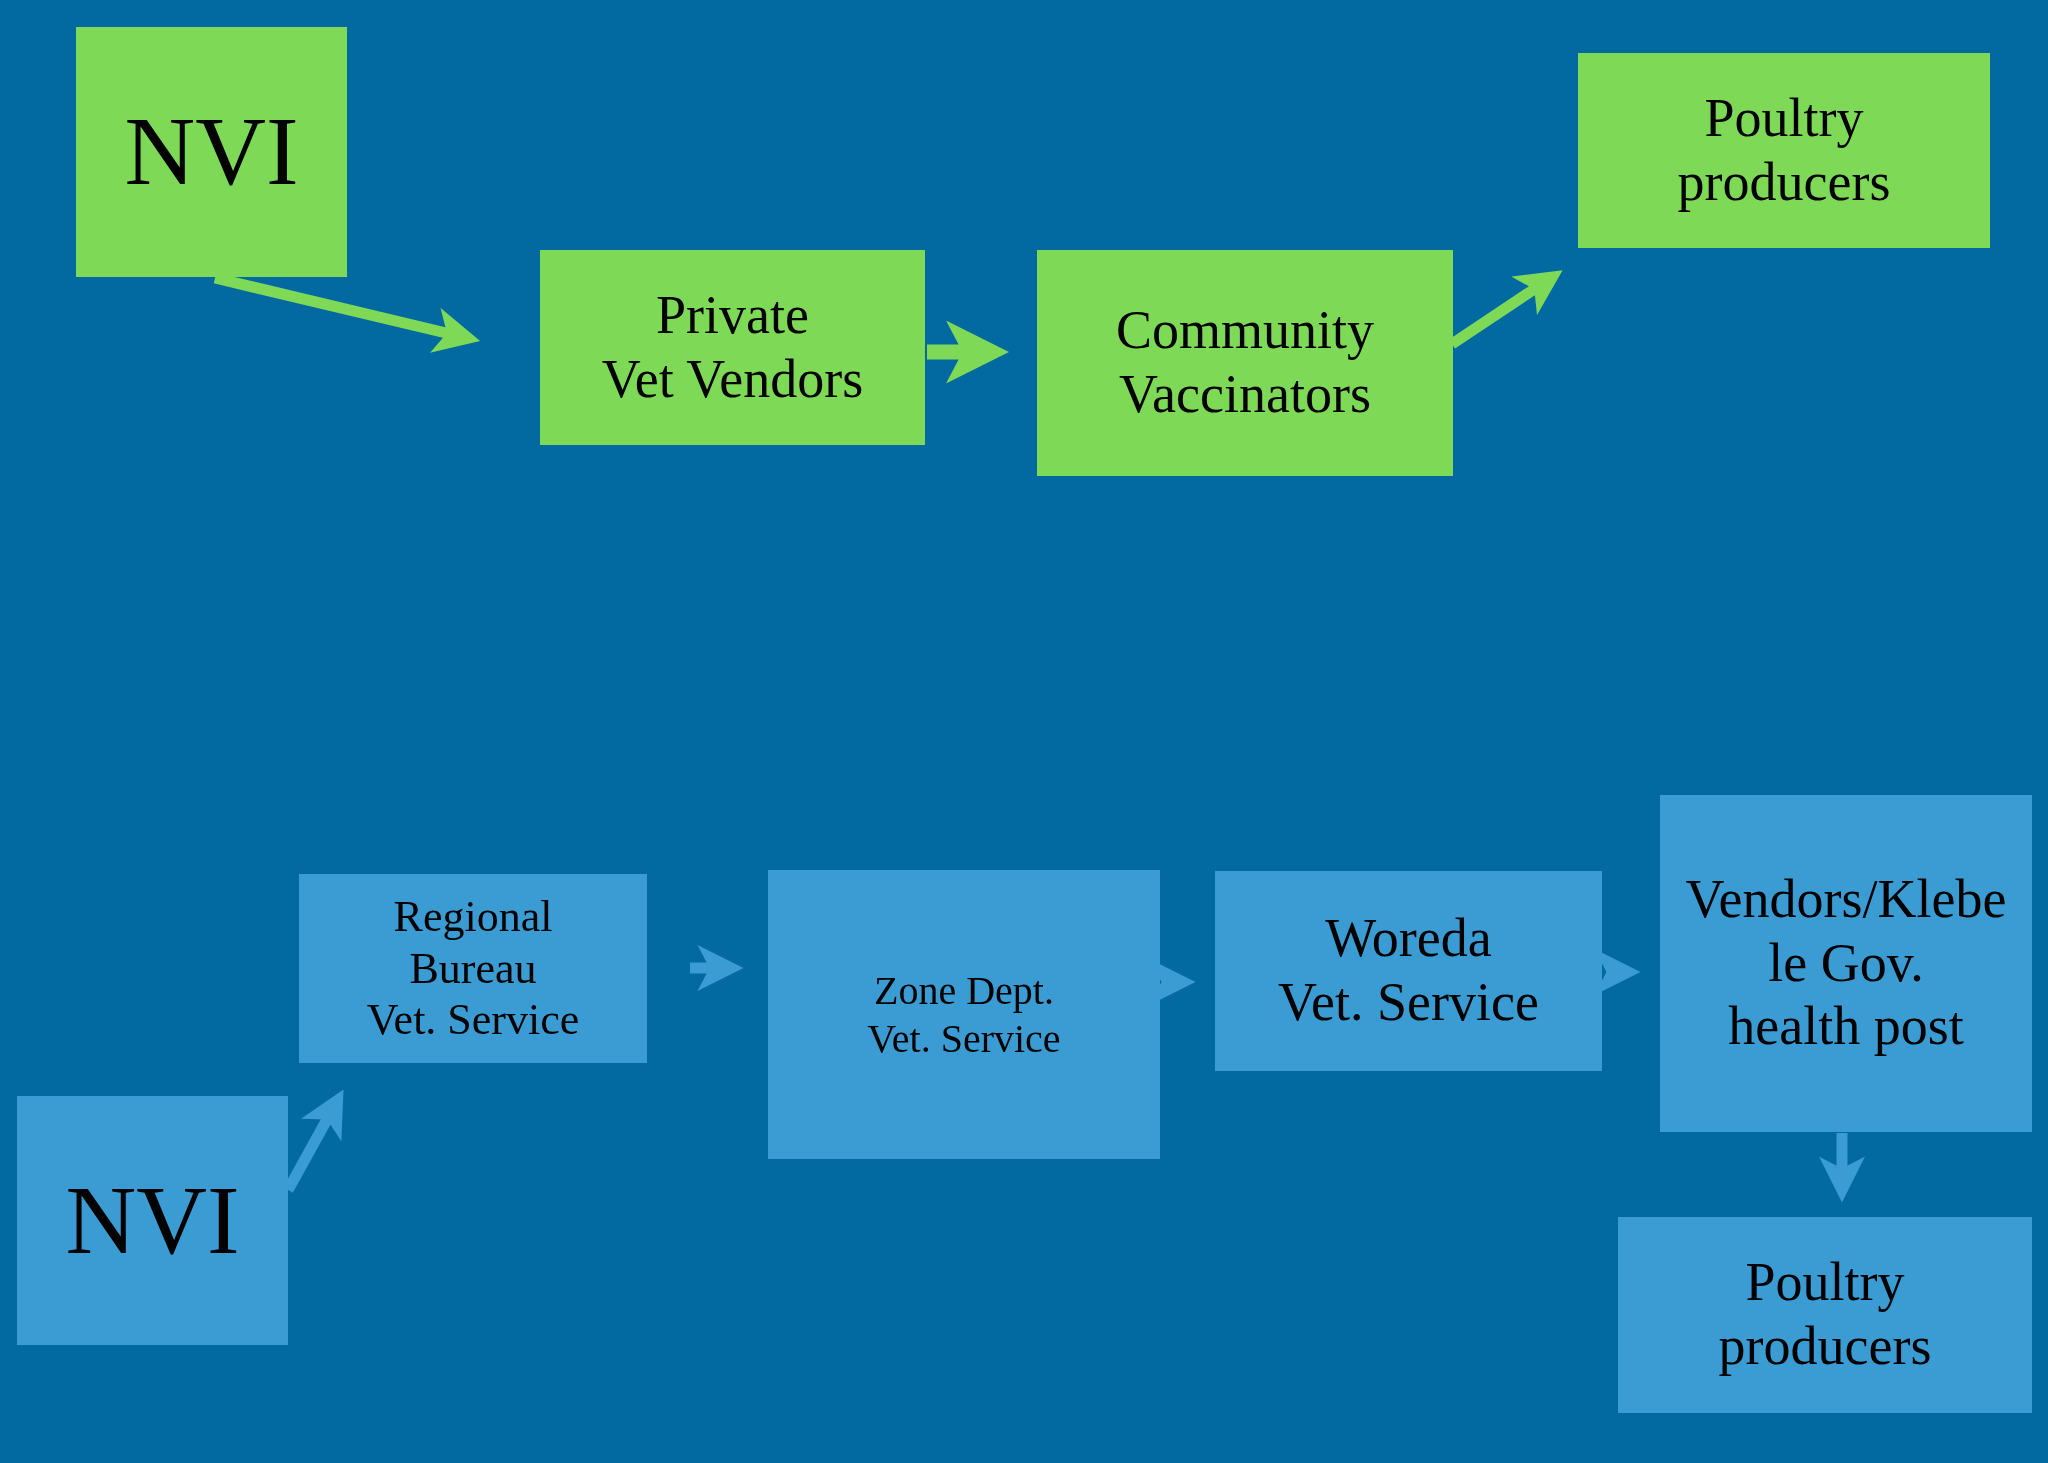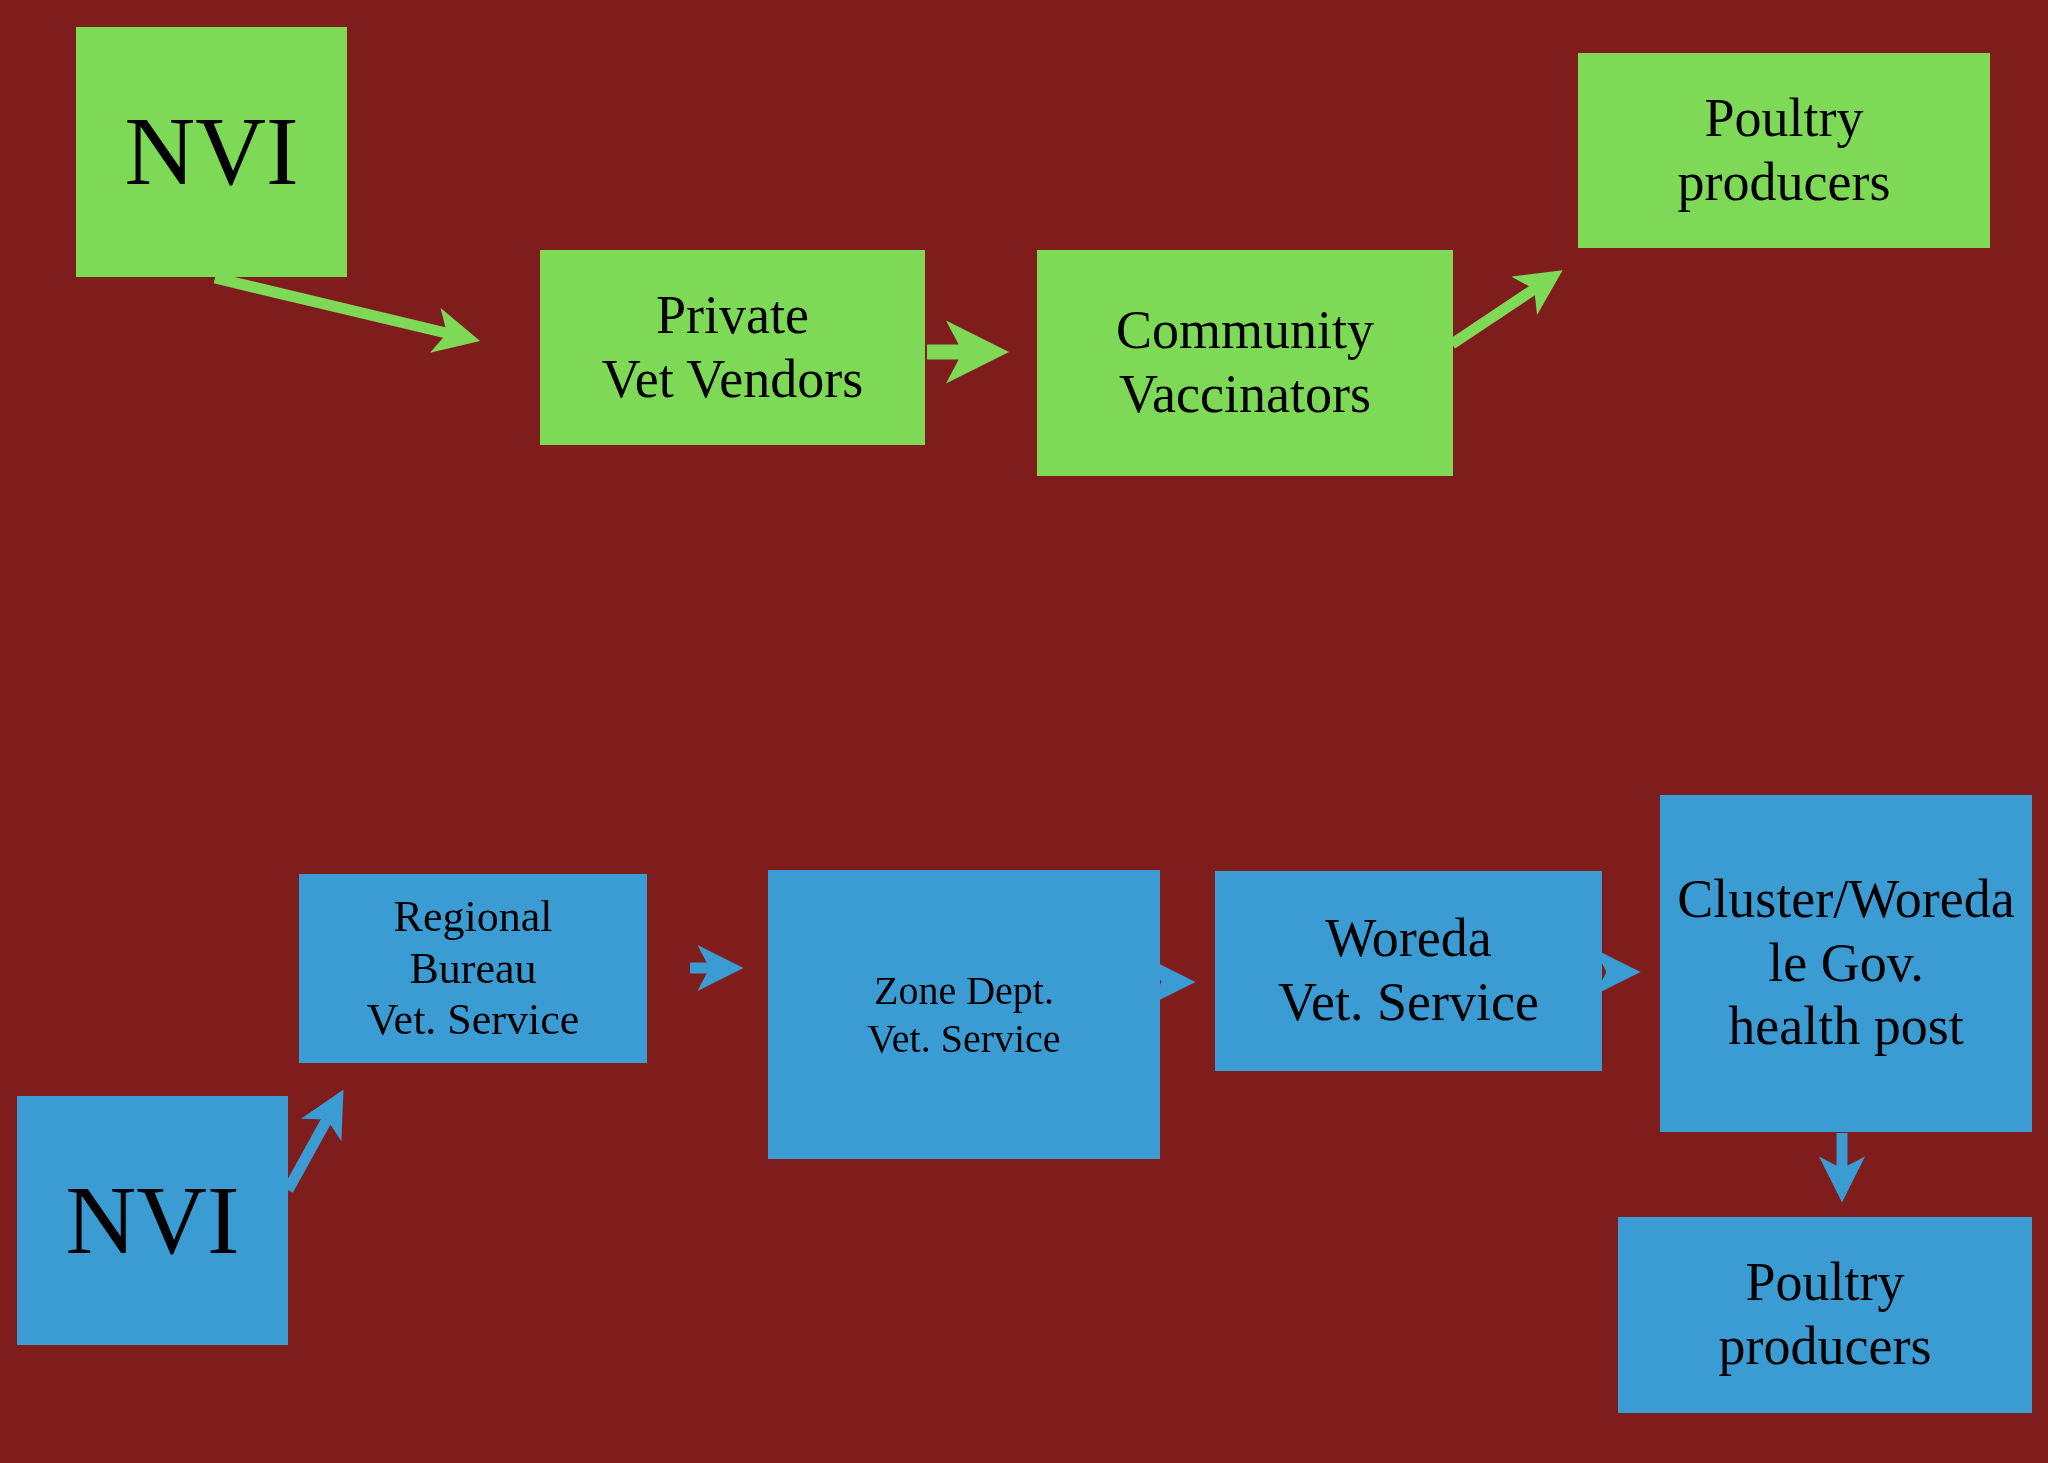"NVI" #canvas { background: #7f1d1d -> #0369a1 }
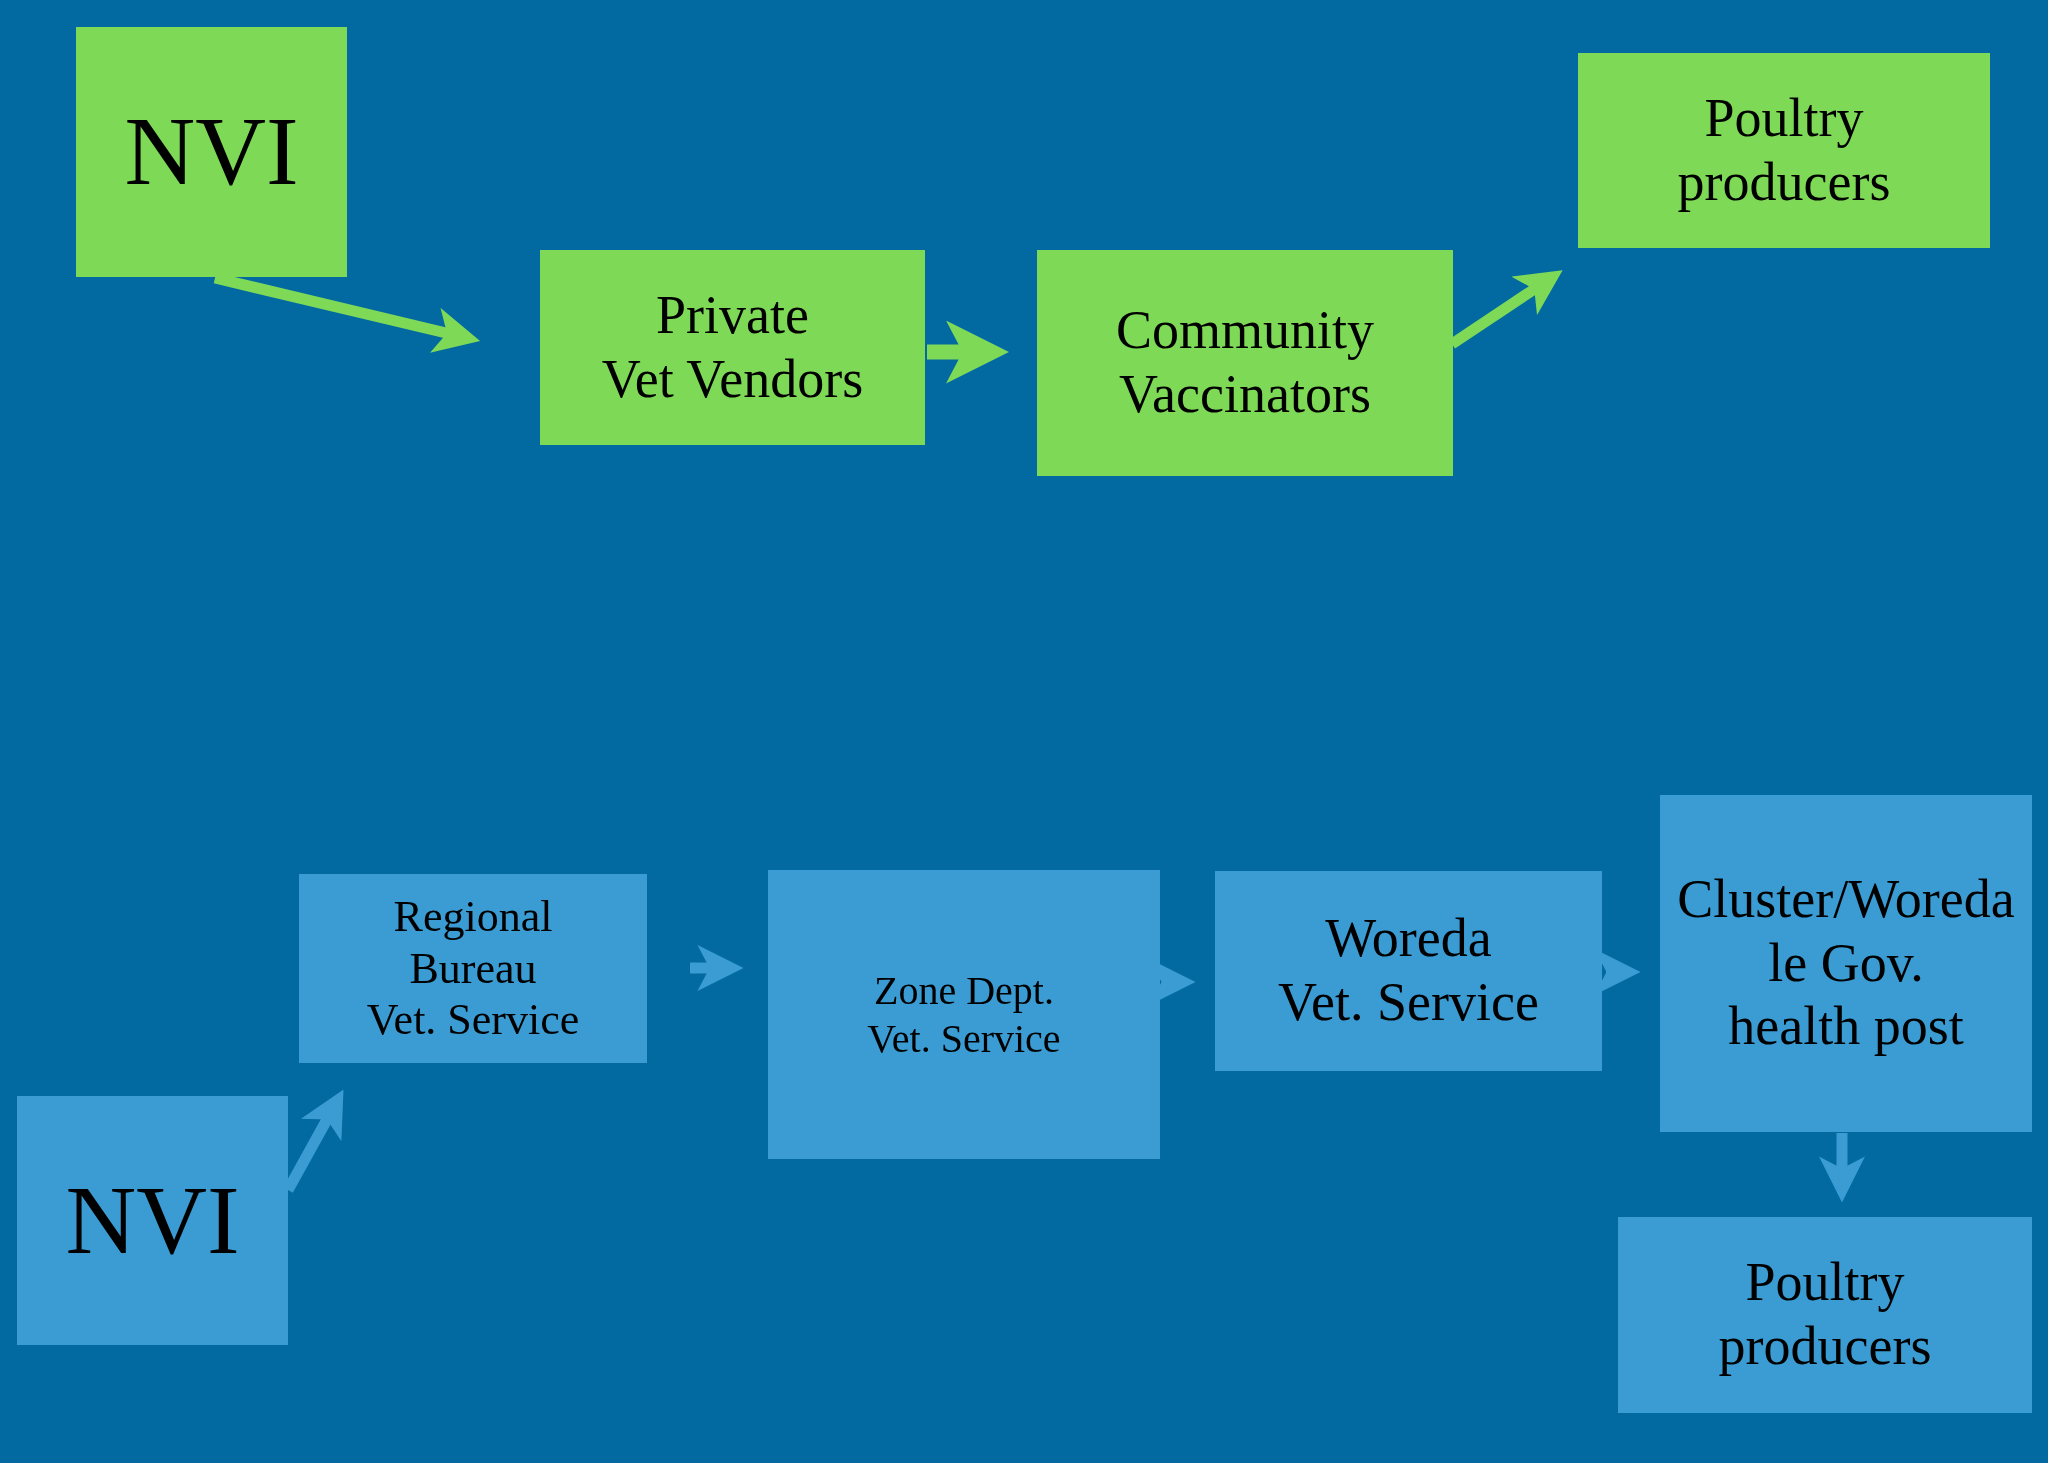"Cluster/Woreda" div.node { text: Cluster/Woreda -> Vendors/Klebe }
